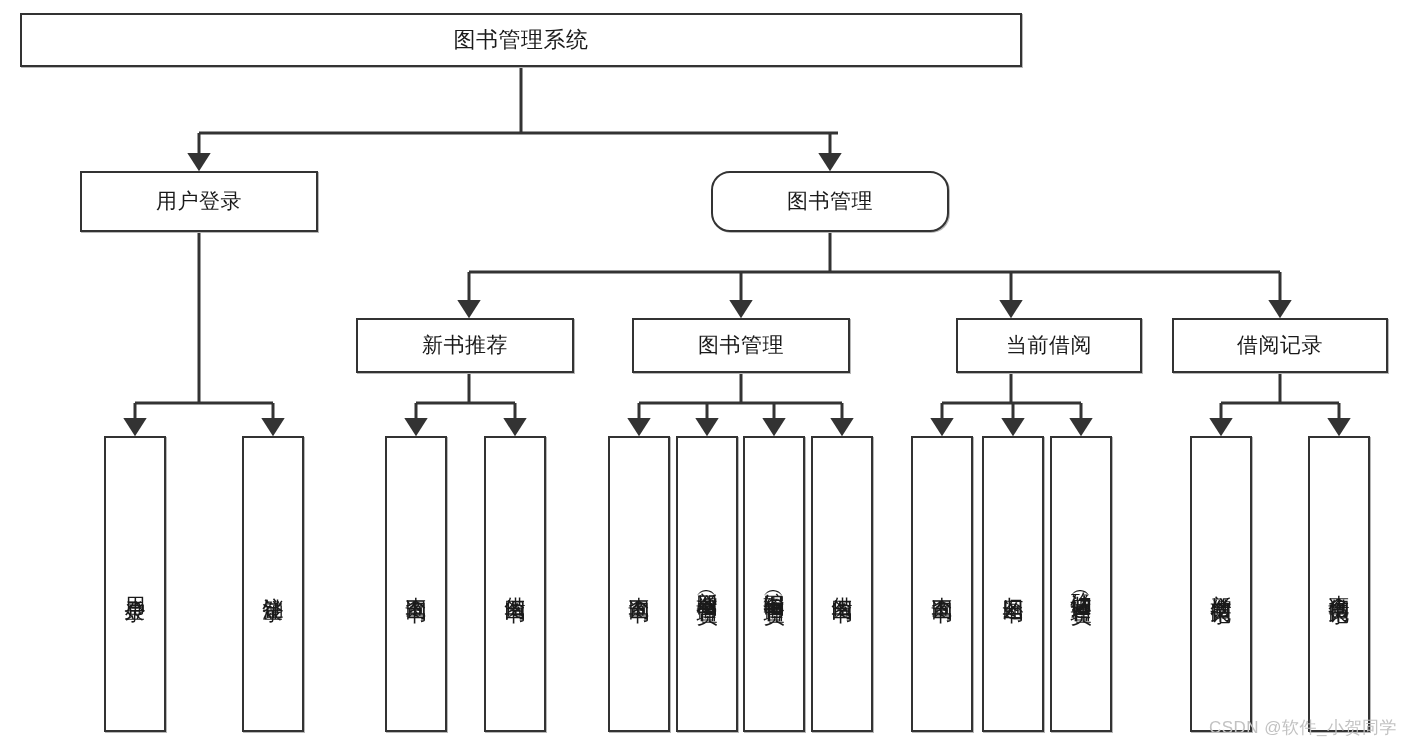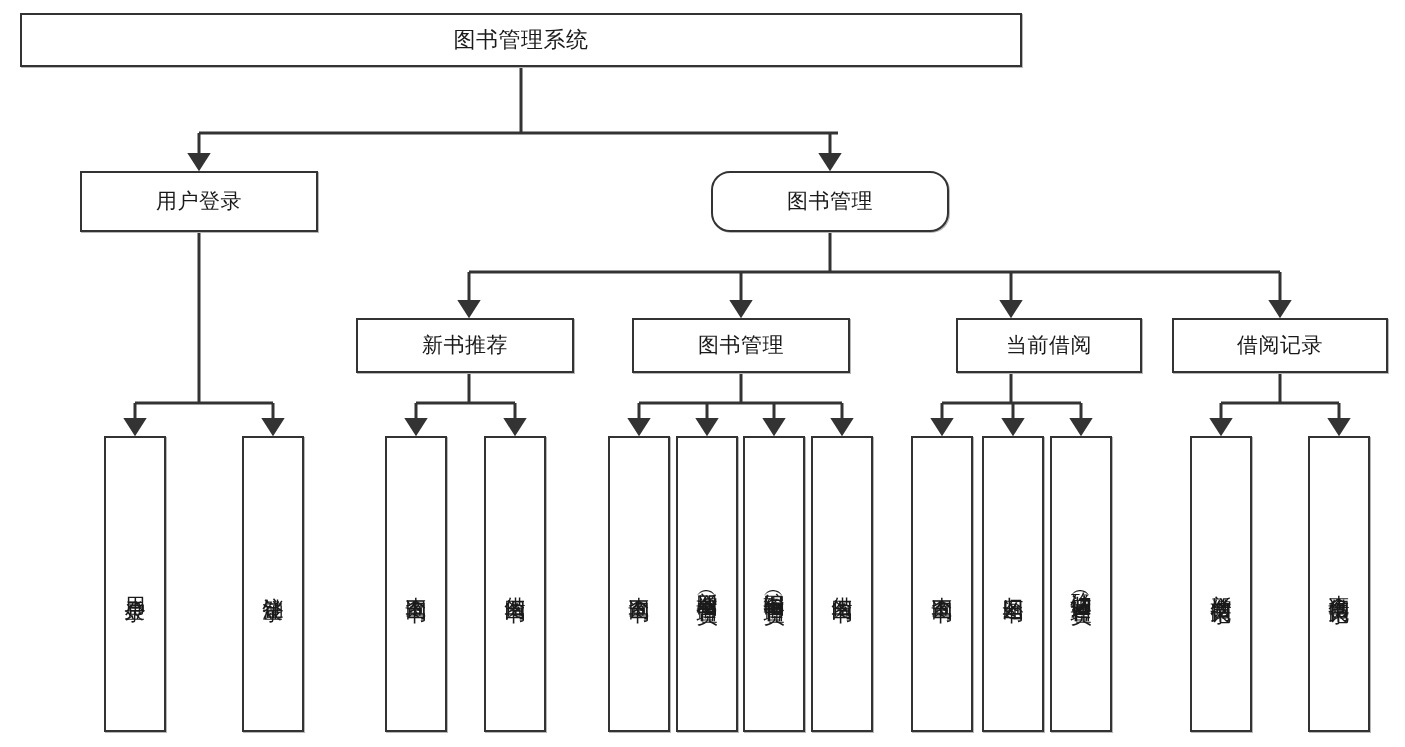"CSDN @软件_小贺同学" div { html: none -> <div>CSDN @软件_小贺同学</div> }
